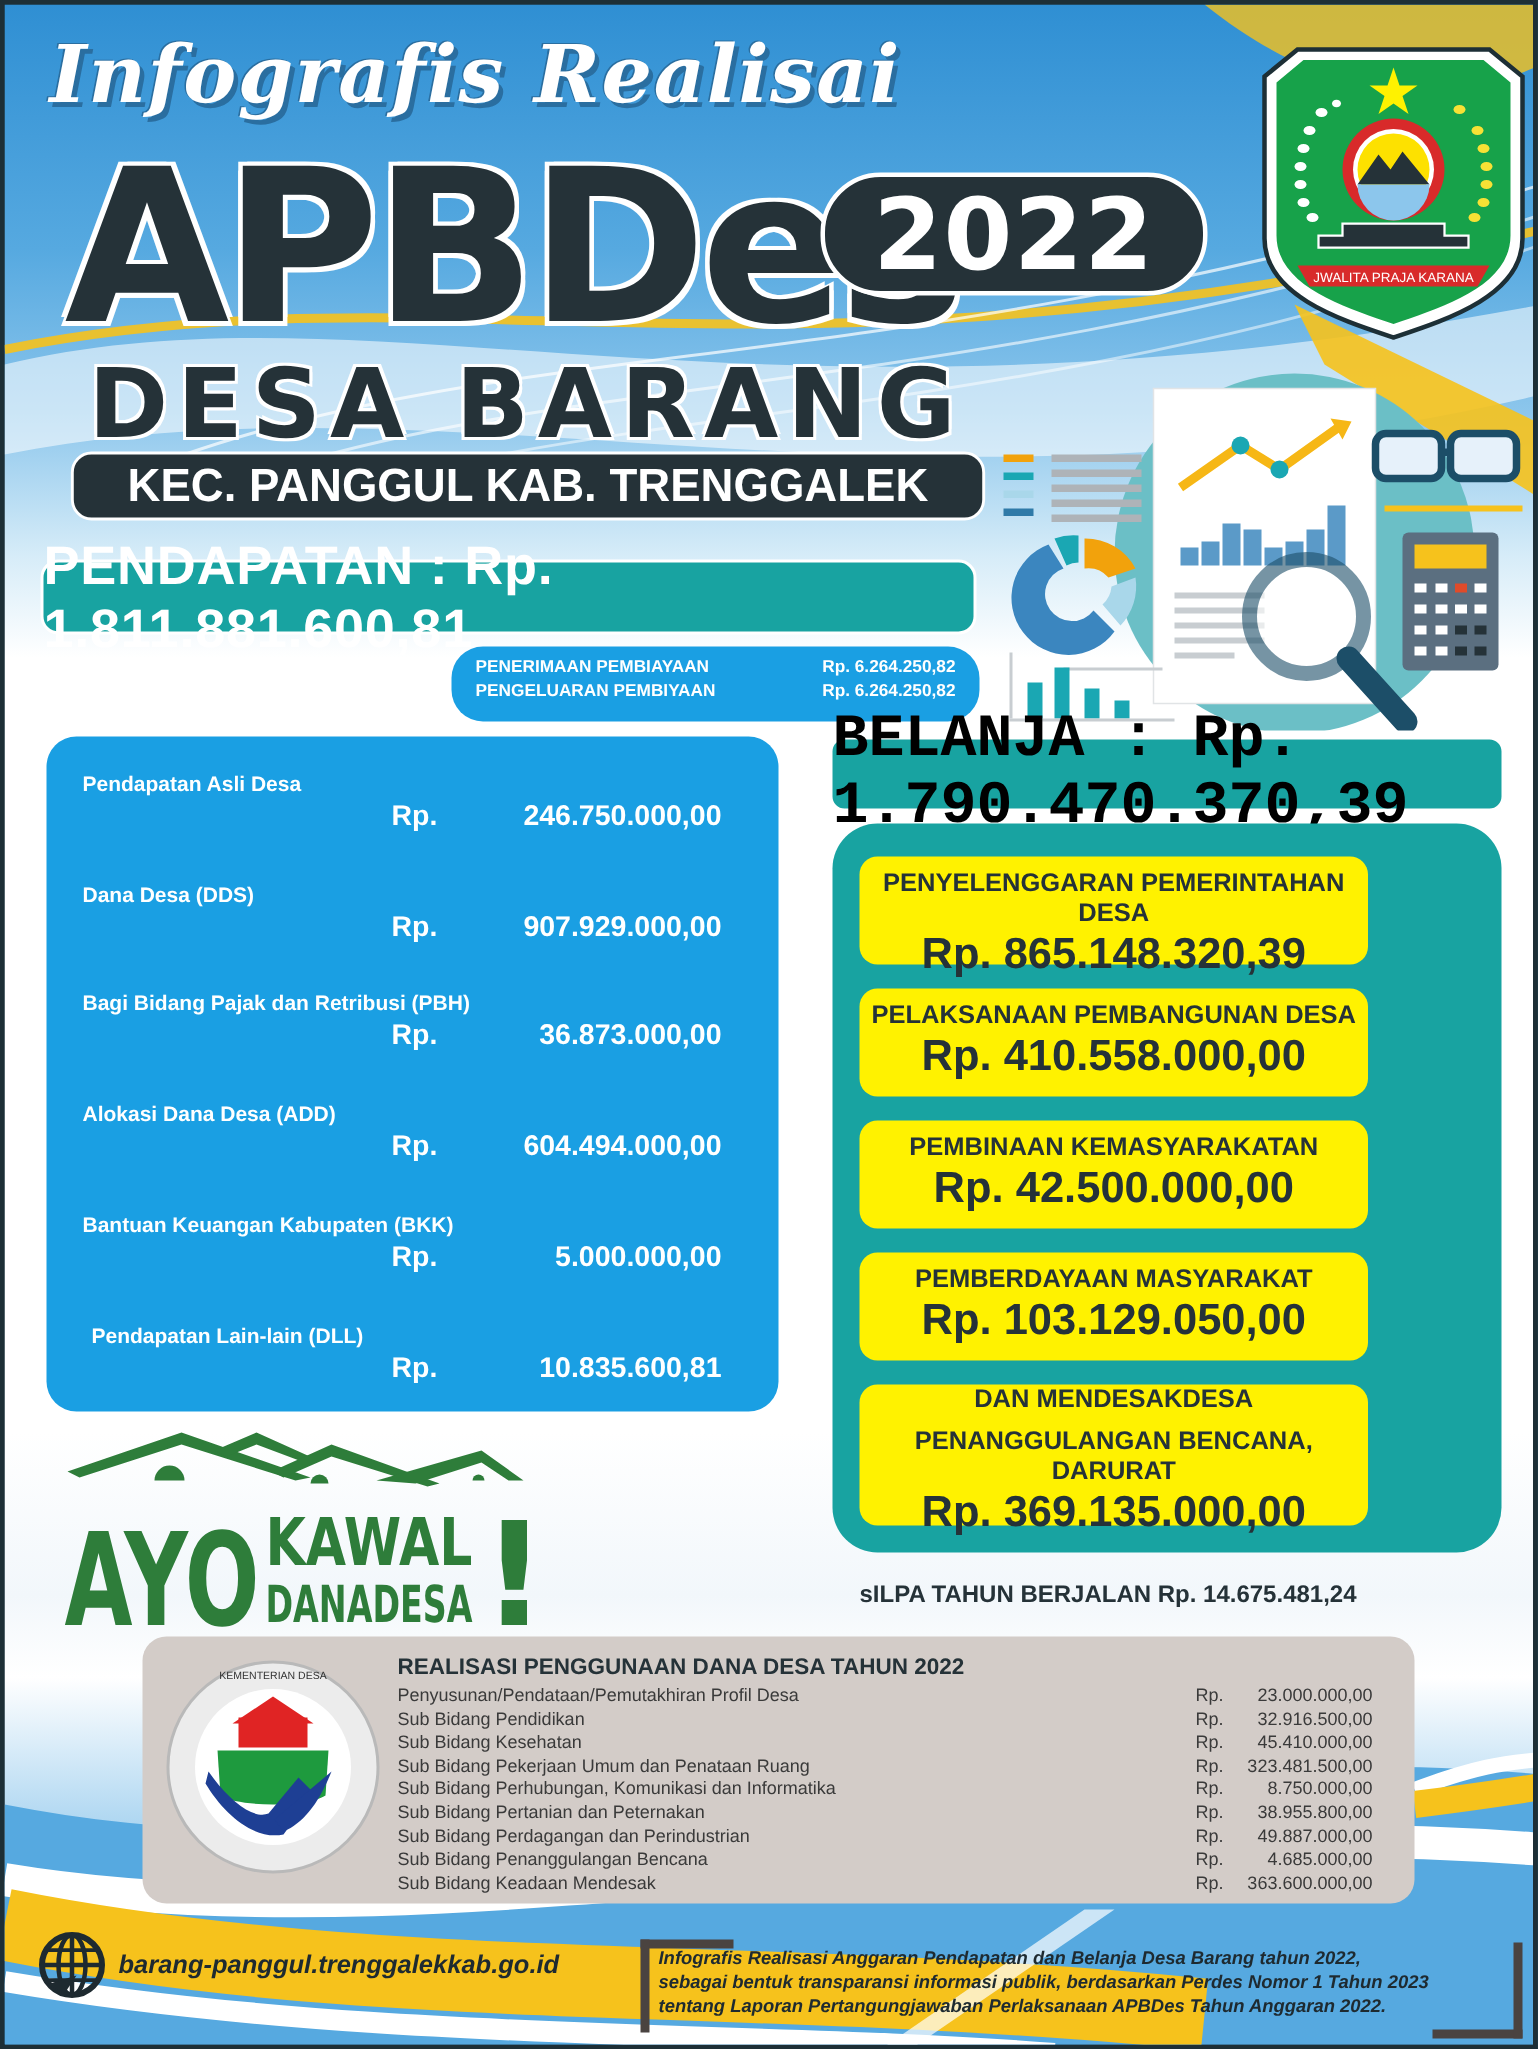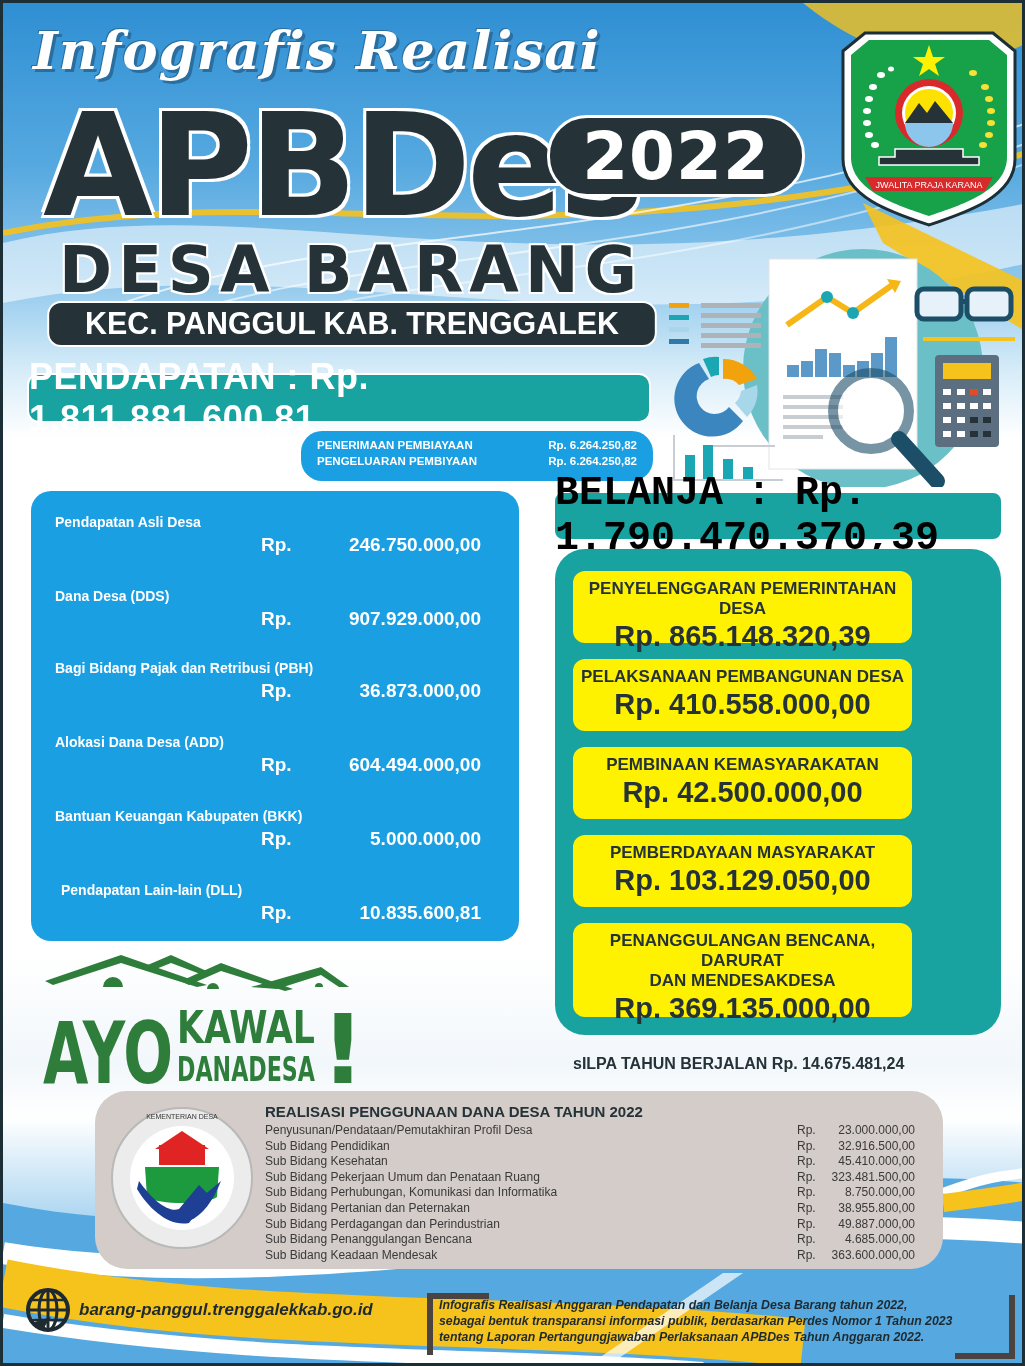"PENANGGULANGAN BENCANA, DARURAT" div.bl { order: before "DAN MENDESAKDESA" -> after "DAN MENDESAKDESA" }
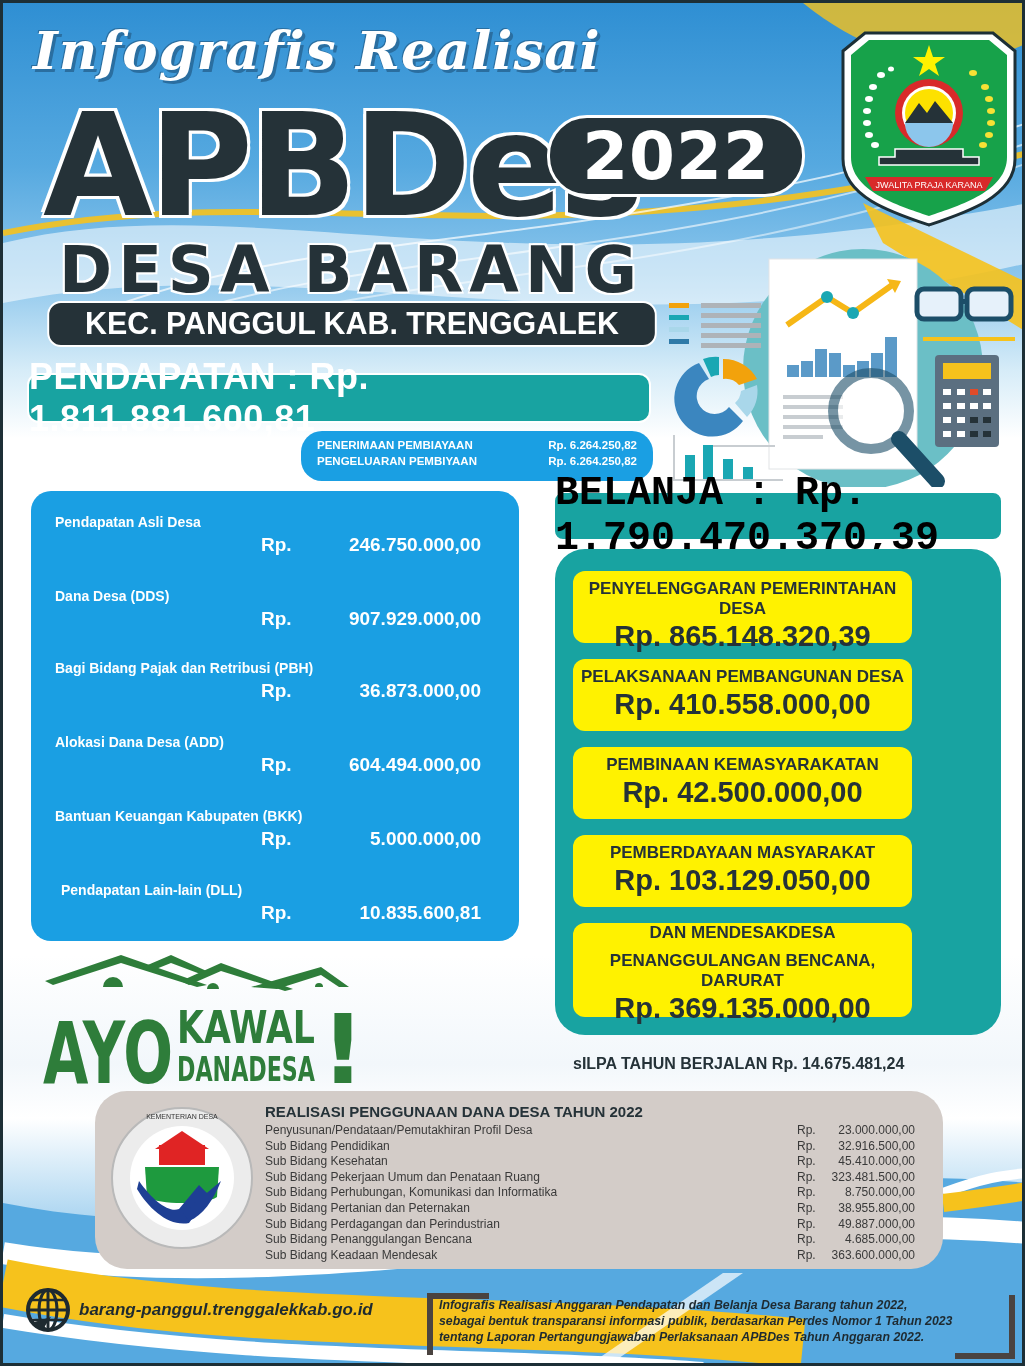"REALISASI PENGGUNAAN DANA DESA TAHUN" .dd-box { border-radius: 32px -> 16px }
